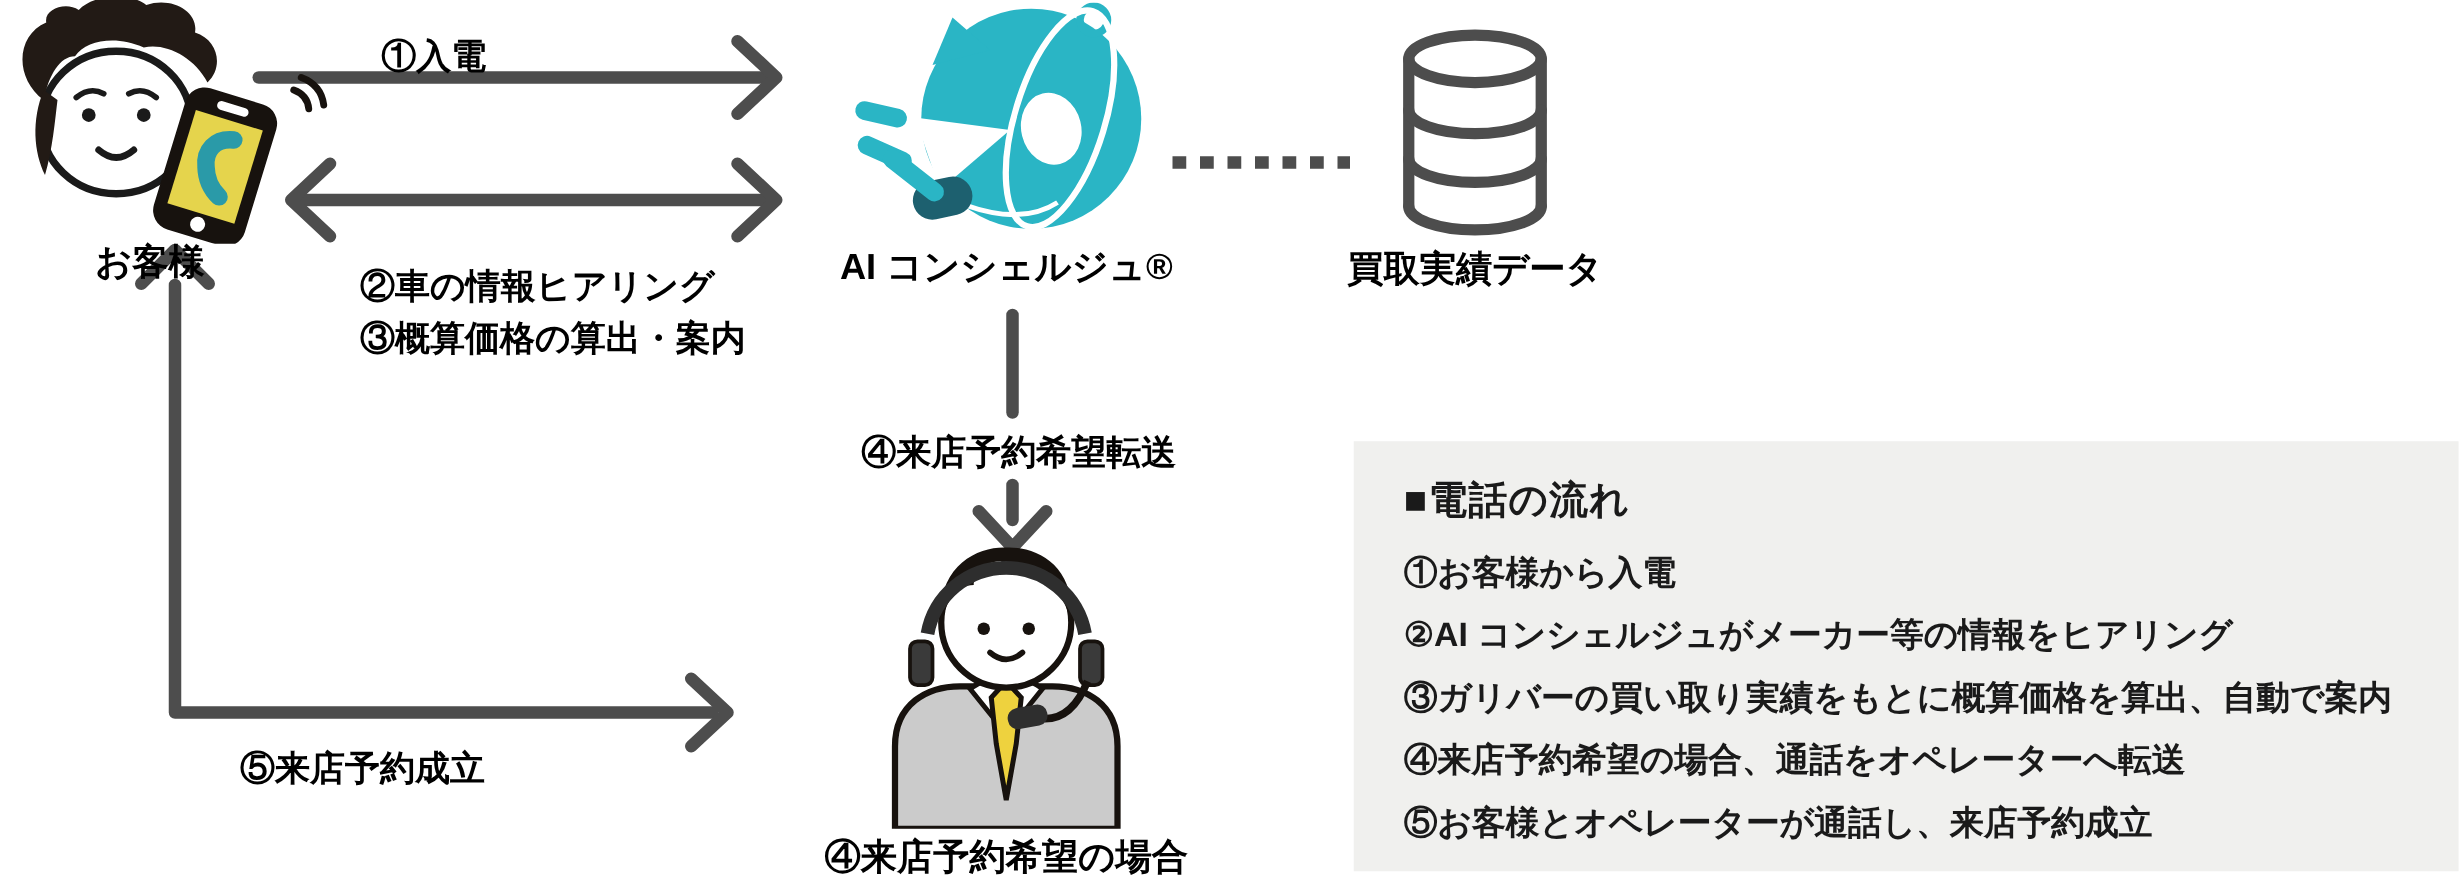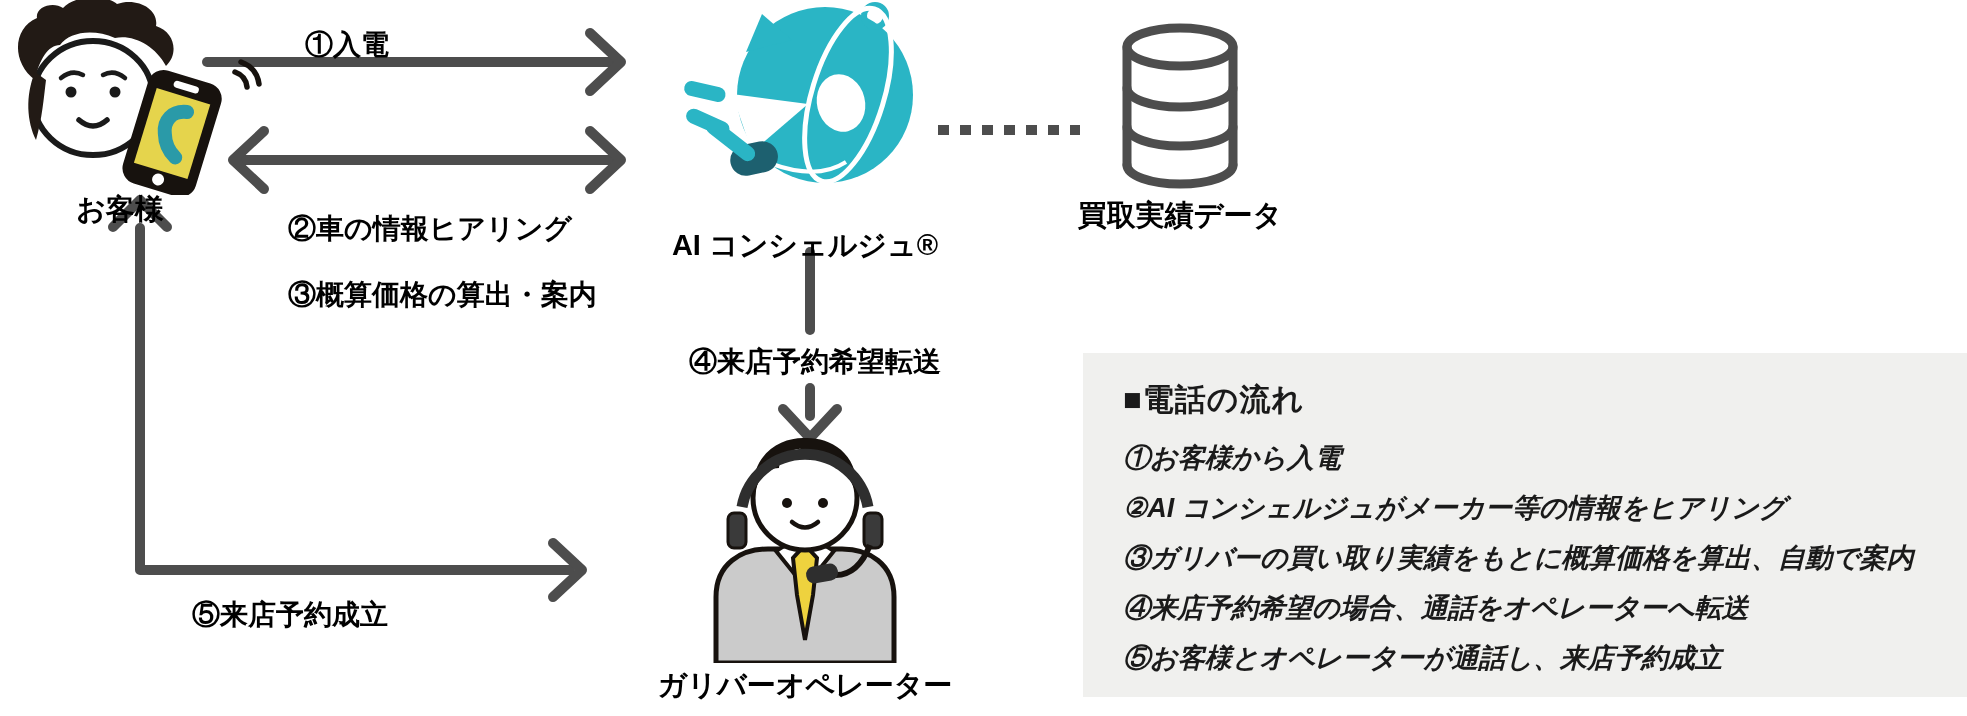"AI コンシェルジュ®" div.abs { margin-top: 32px -> none }
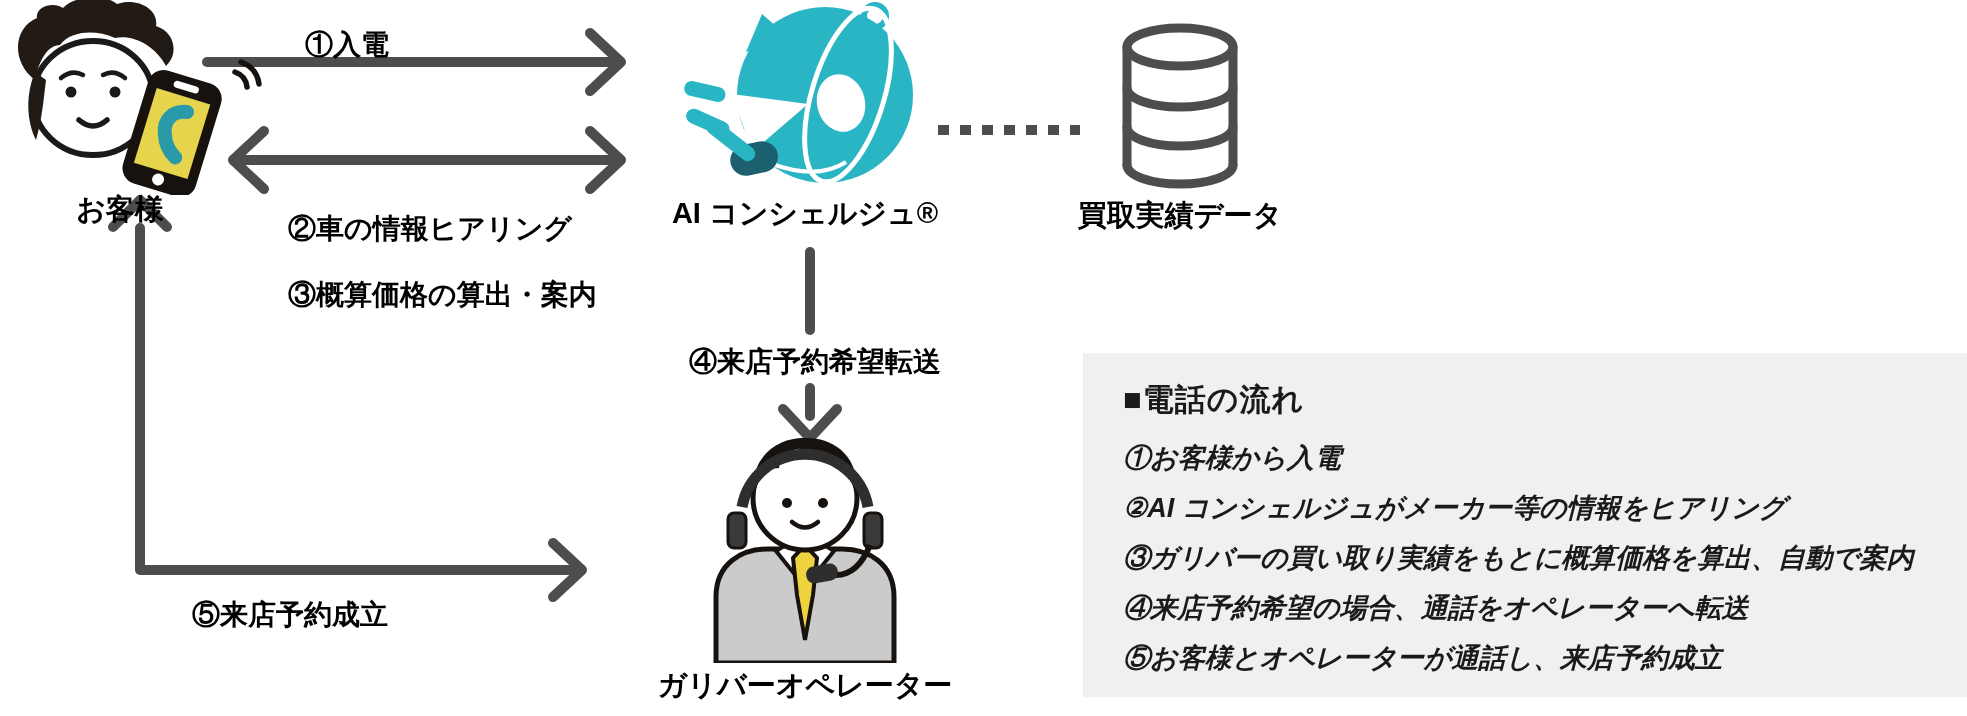"③概算価格の算出・案内" div.abs { margin-top: 24px -> none }
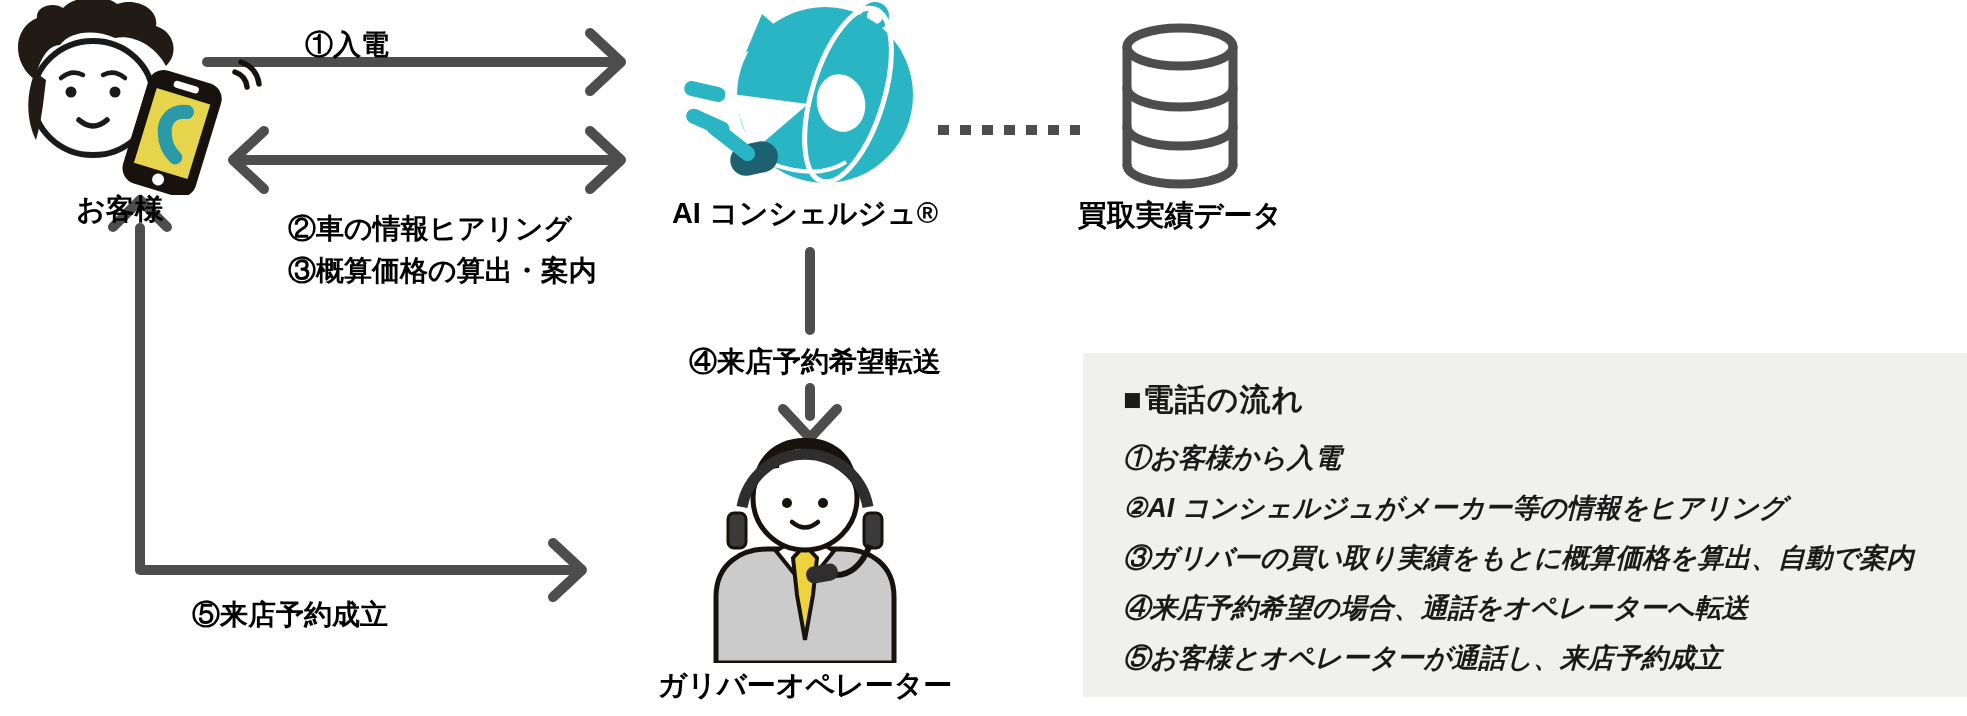"①お客様から入電" .info-steps { font-style: italic -> none }
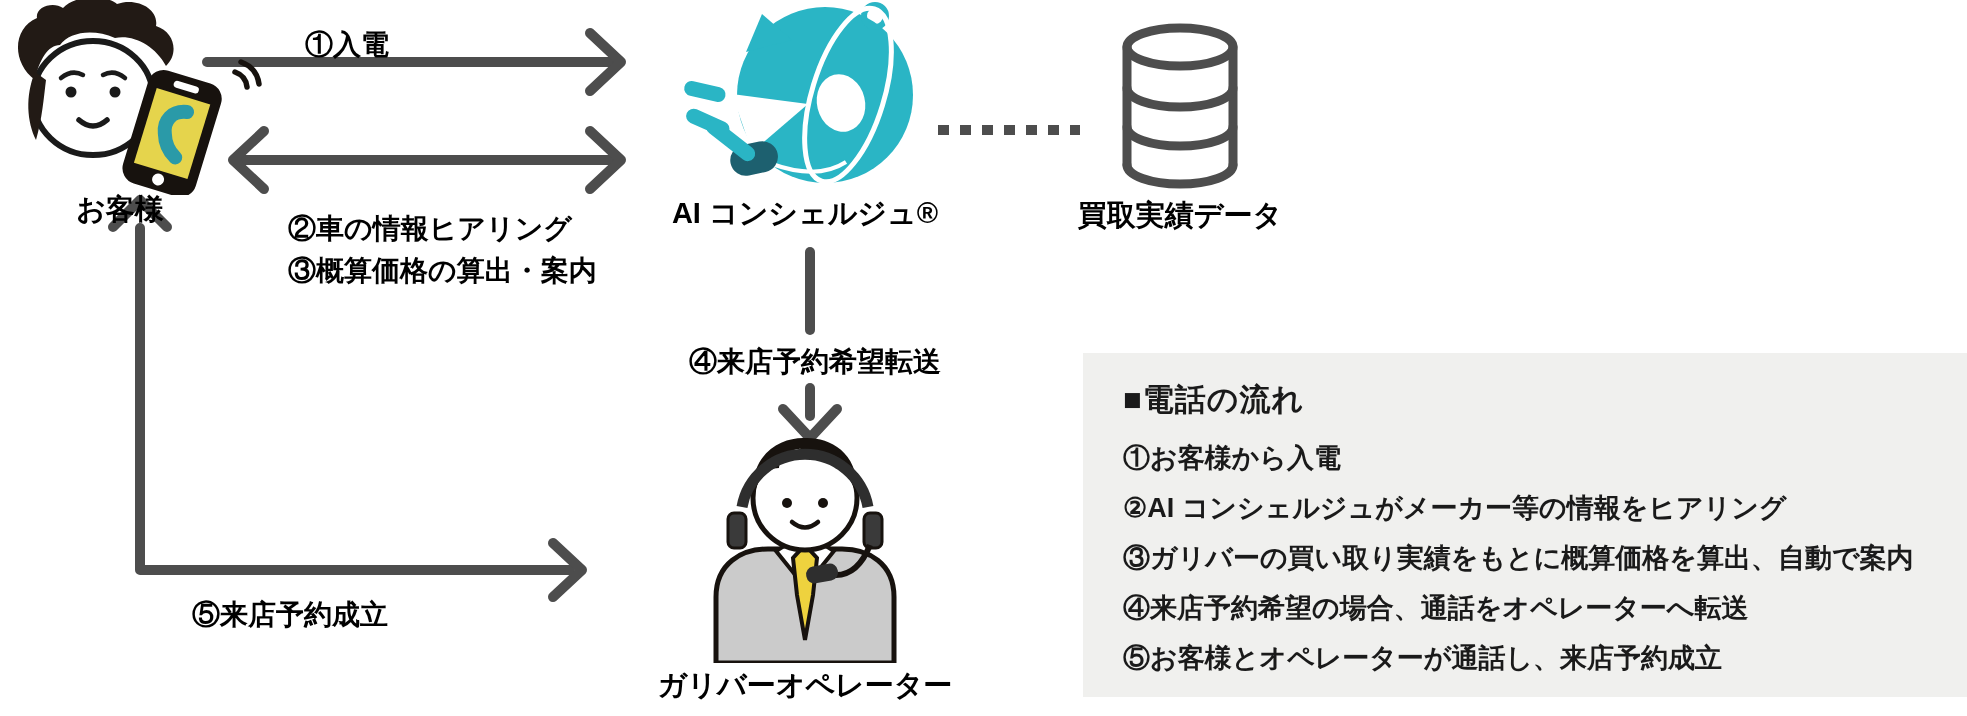"ガリバーオペレーター" div.abs { text: ガリバーオペレーター -> ④来店予約希望の場合 }
